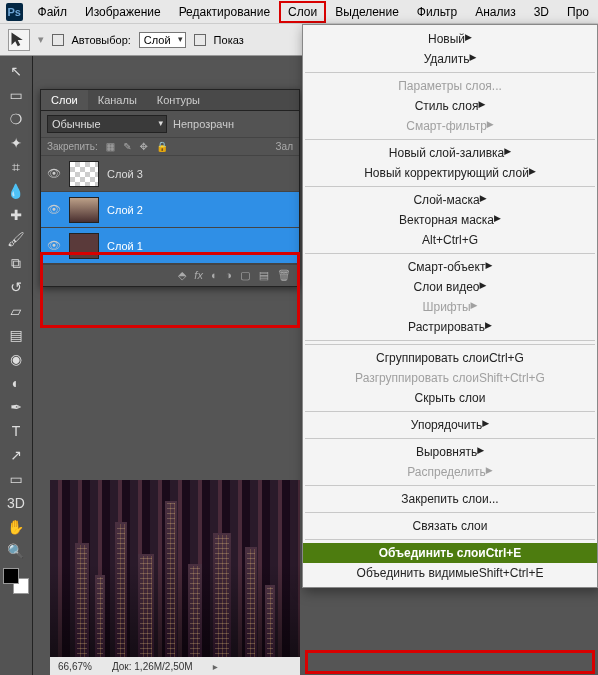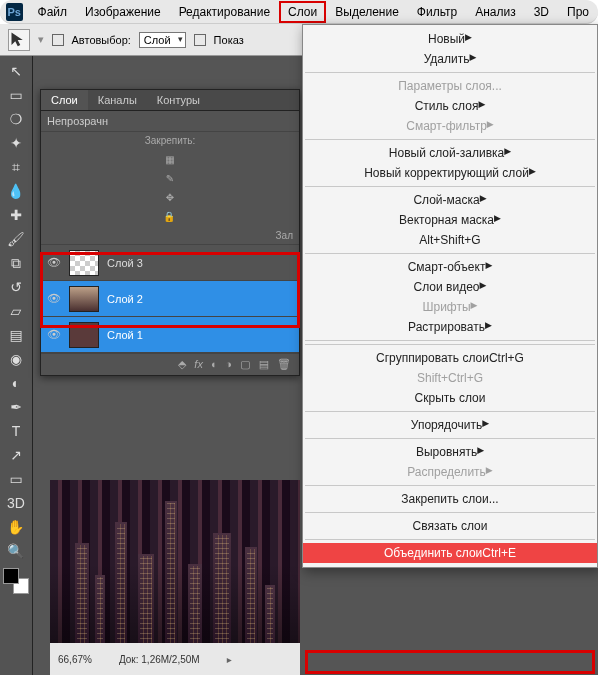"Ps" .menubar { border-radius: 12px -> none }
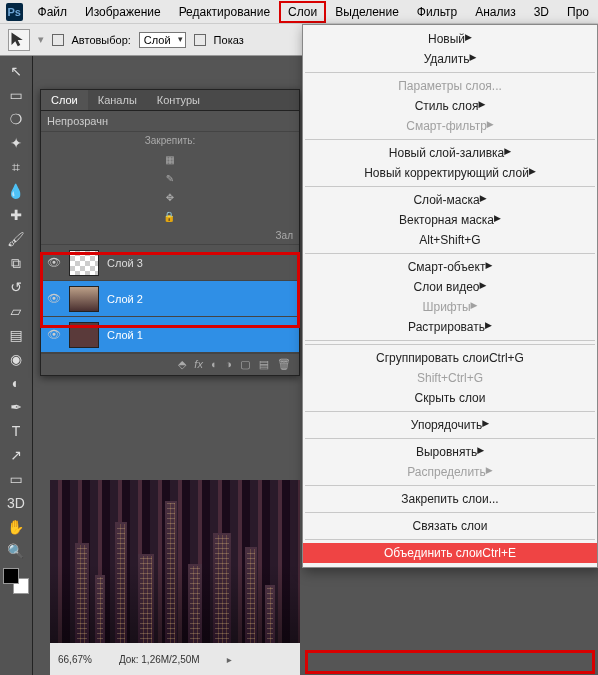"Обычные" span.blend-sel { html: none -> <span>Обычные</span> }
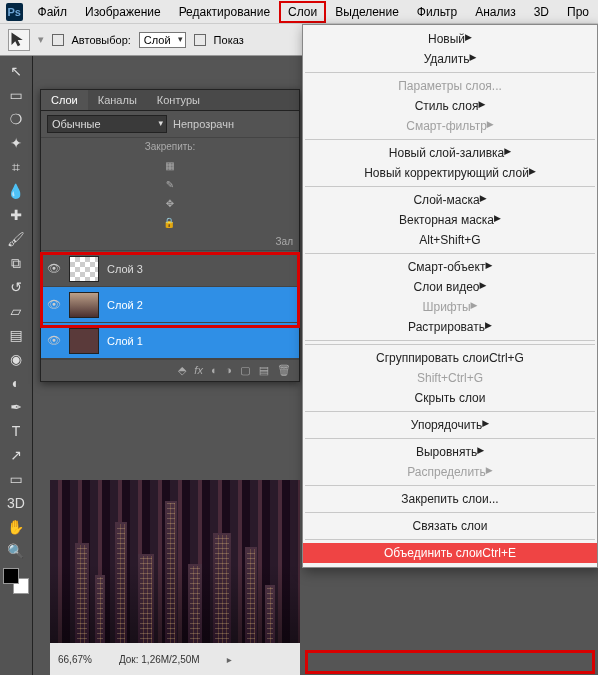"Закрепить:" .lock-row { flex-direction: column -> none }
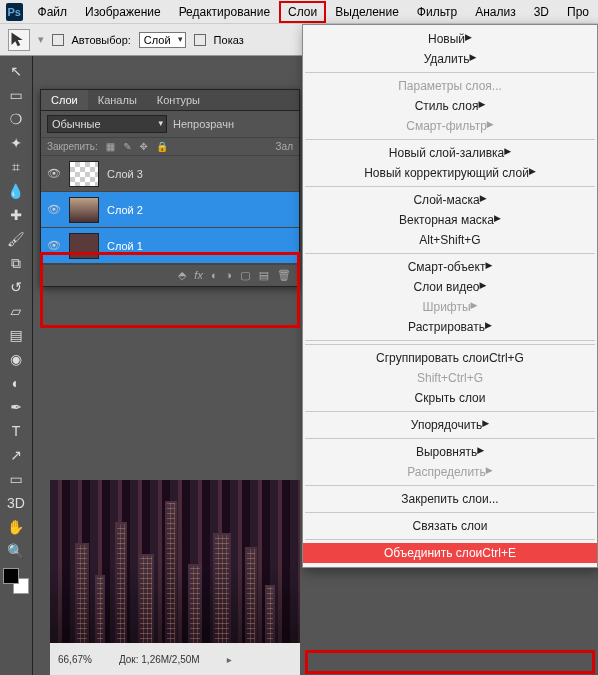"Alt+Shift+G" span { text: Alt+Shift+G -> Alt+Ctrl+G }
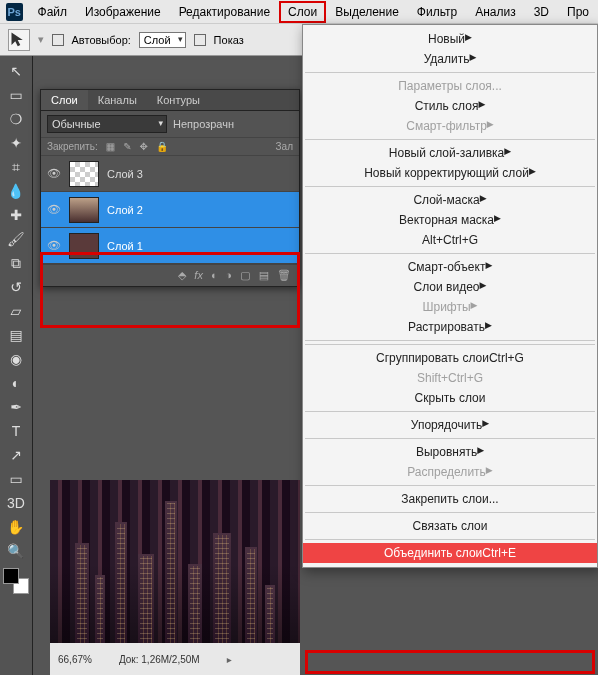"Разгруппировать слои" span { html: none -> <span>Разгруппировать слои</span> }
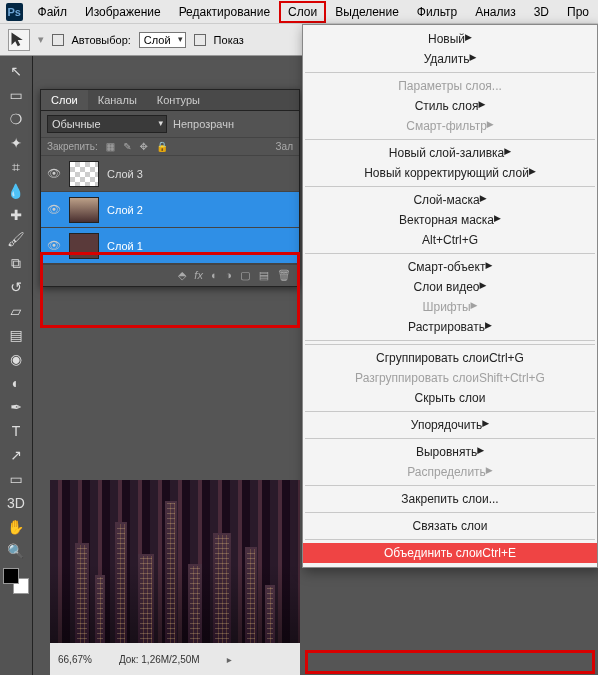"Объединить слои" .dd-item.hover { background: #ef4444 -> #4d7c0f; font-weight: none -> bold }
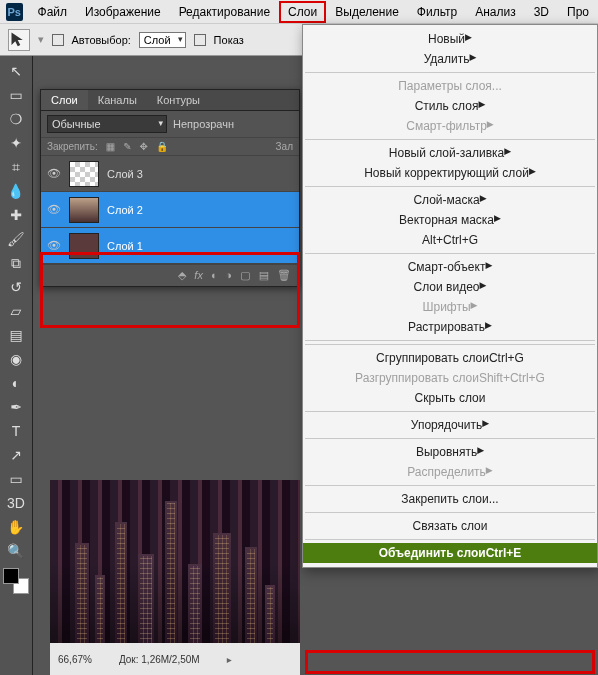"Объединить видимые" div.dd-item { html: none -> <div> <span>Объединить видимые</span> <span>Shift+Ctrl+E</span> </div> }
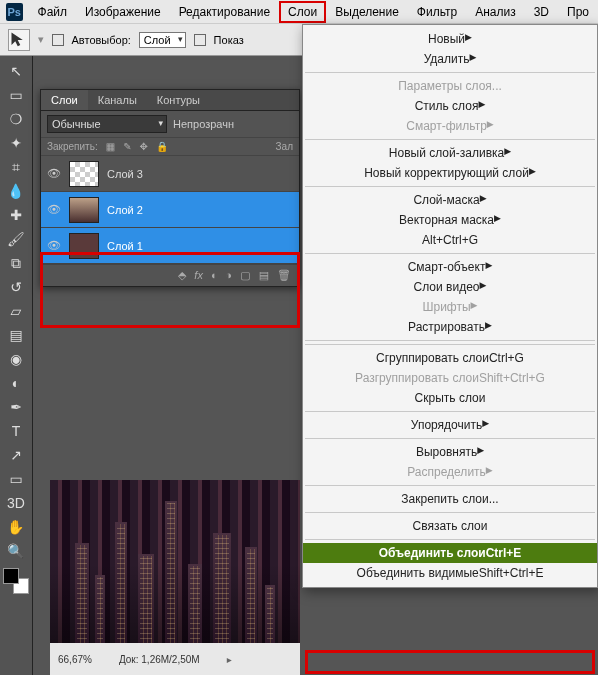"66,67%" .status { gap: 27px -> 20px; padding: 16px 8px -> 9px 8px }
